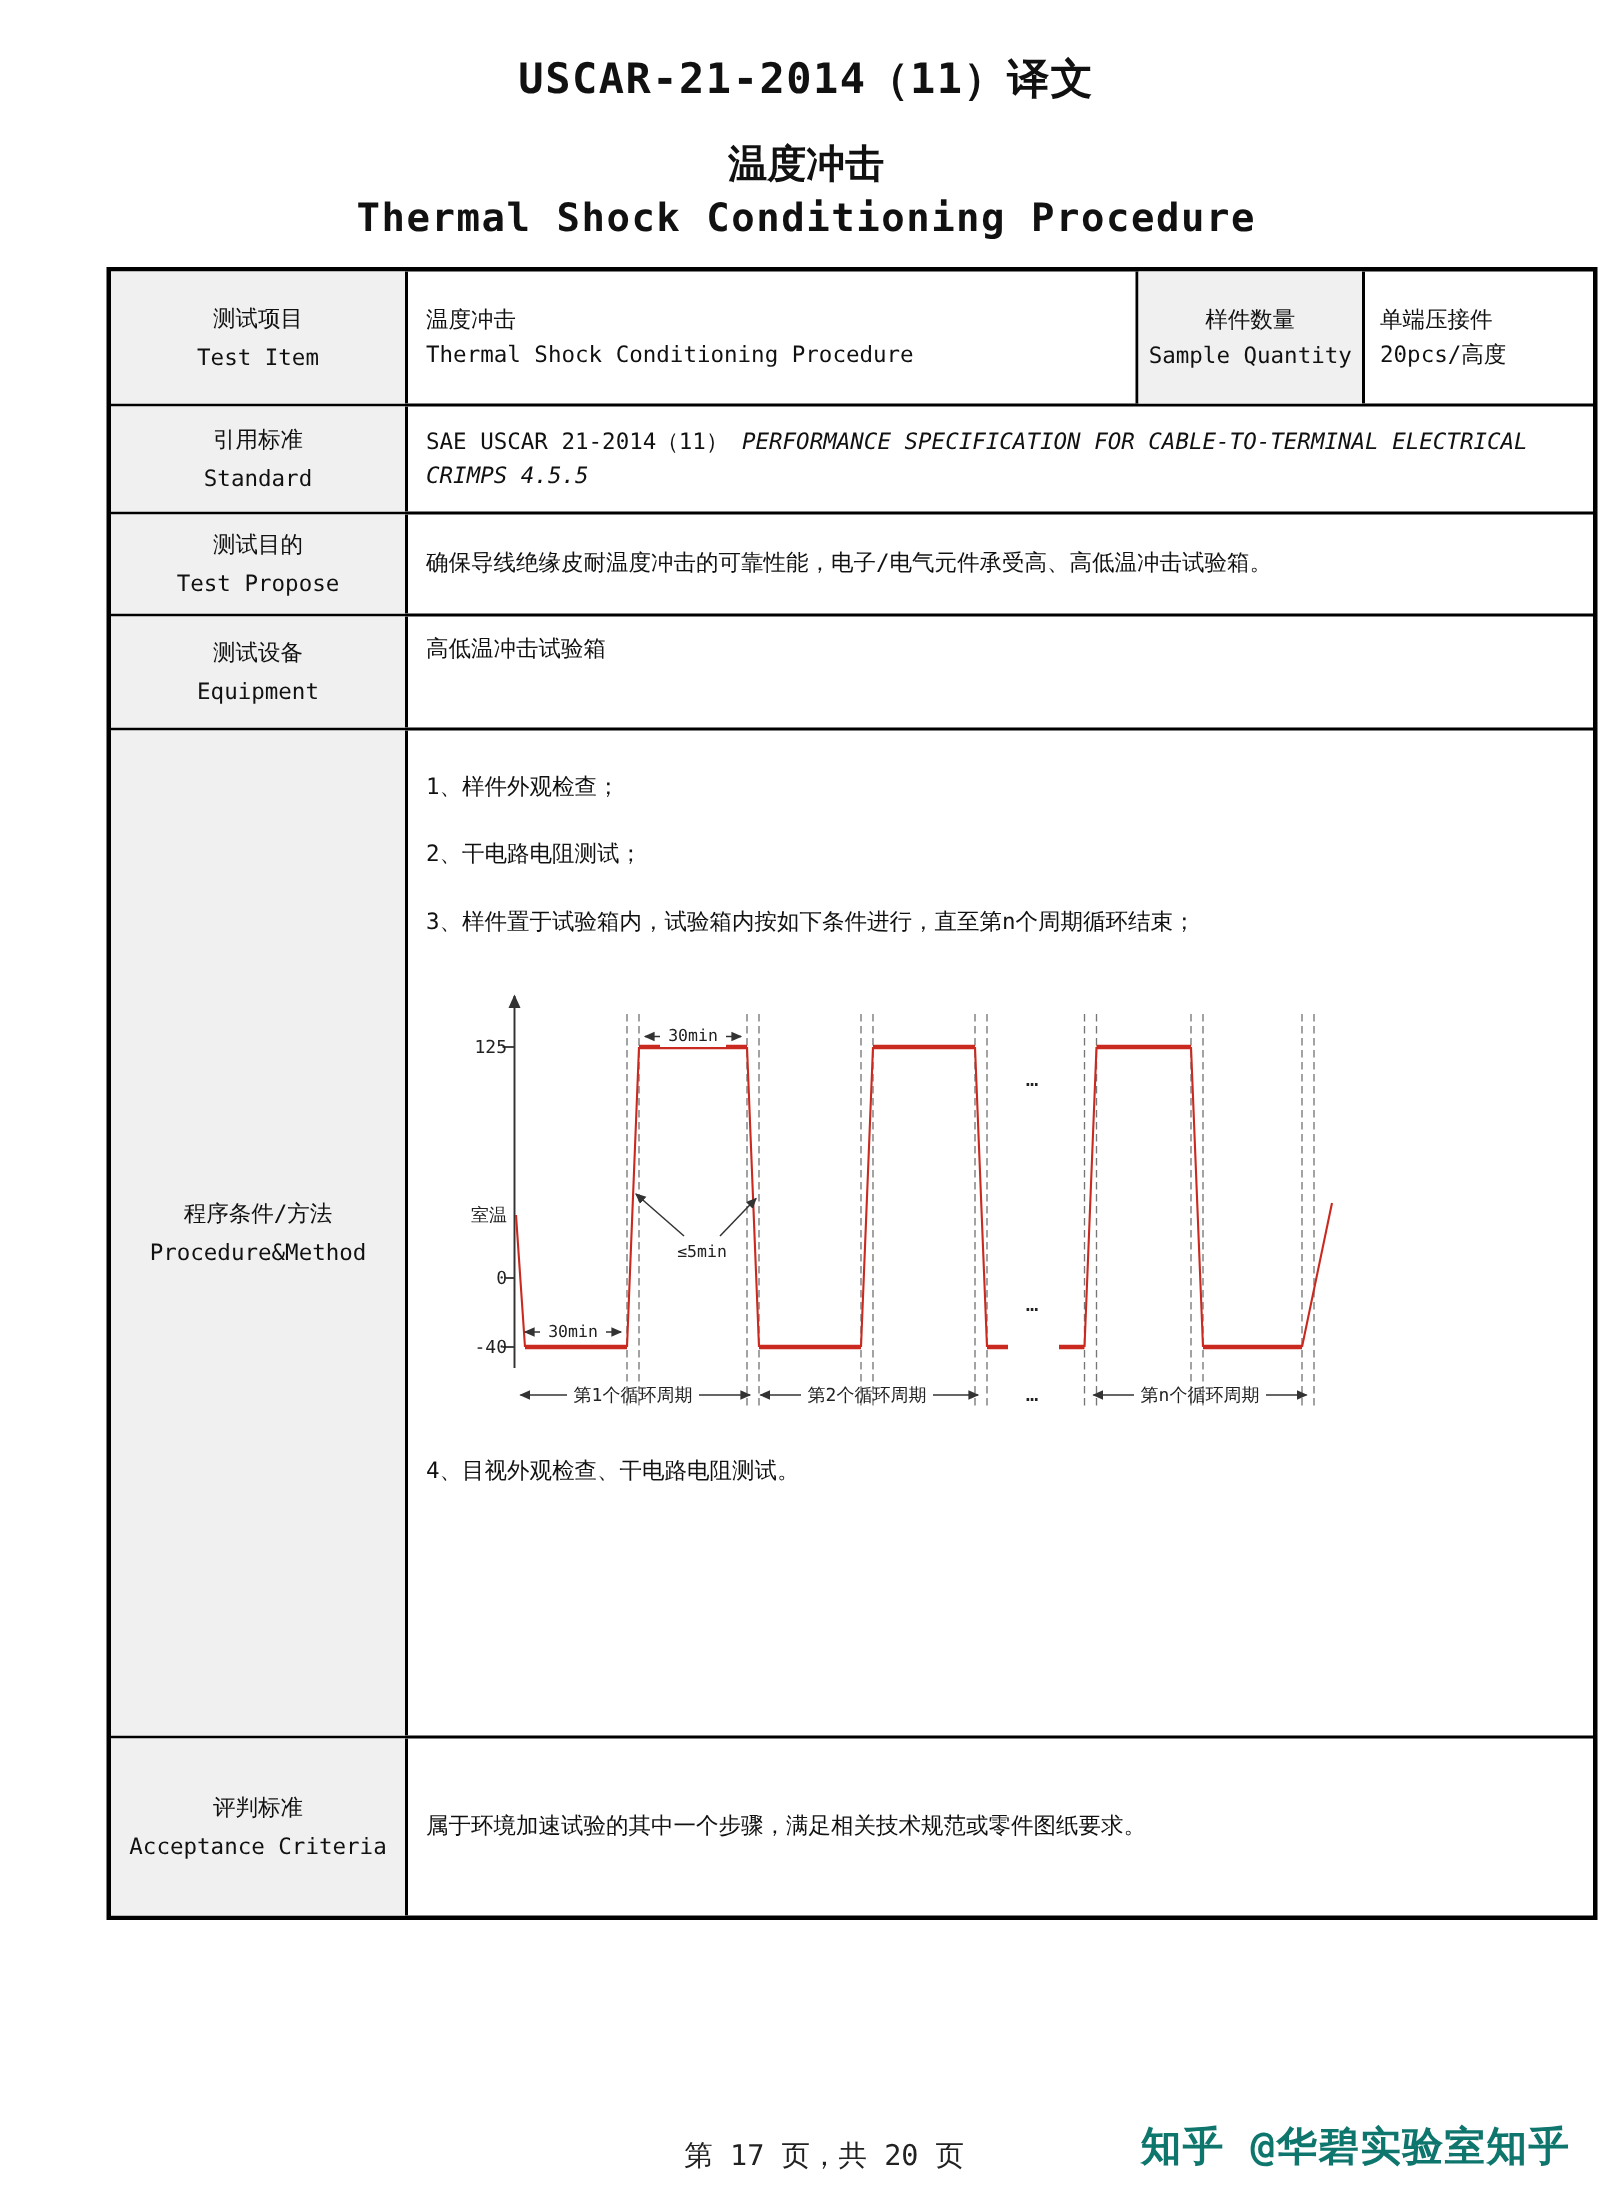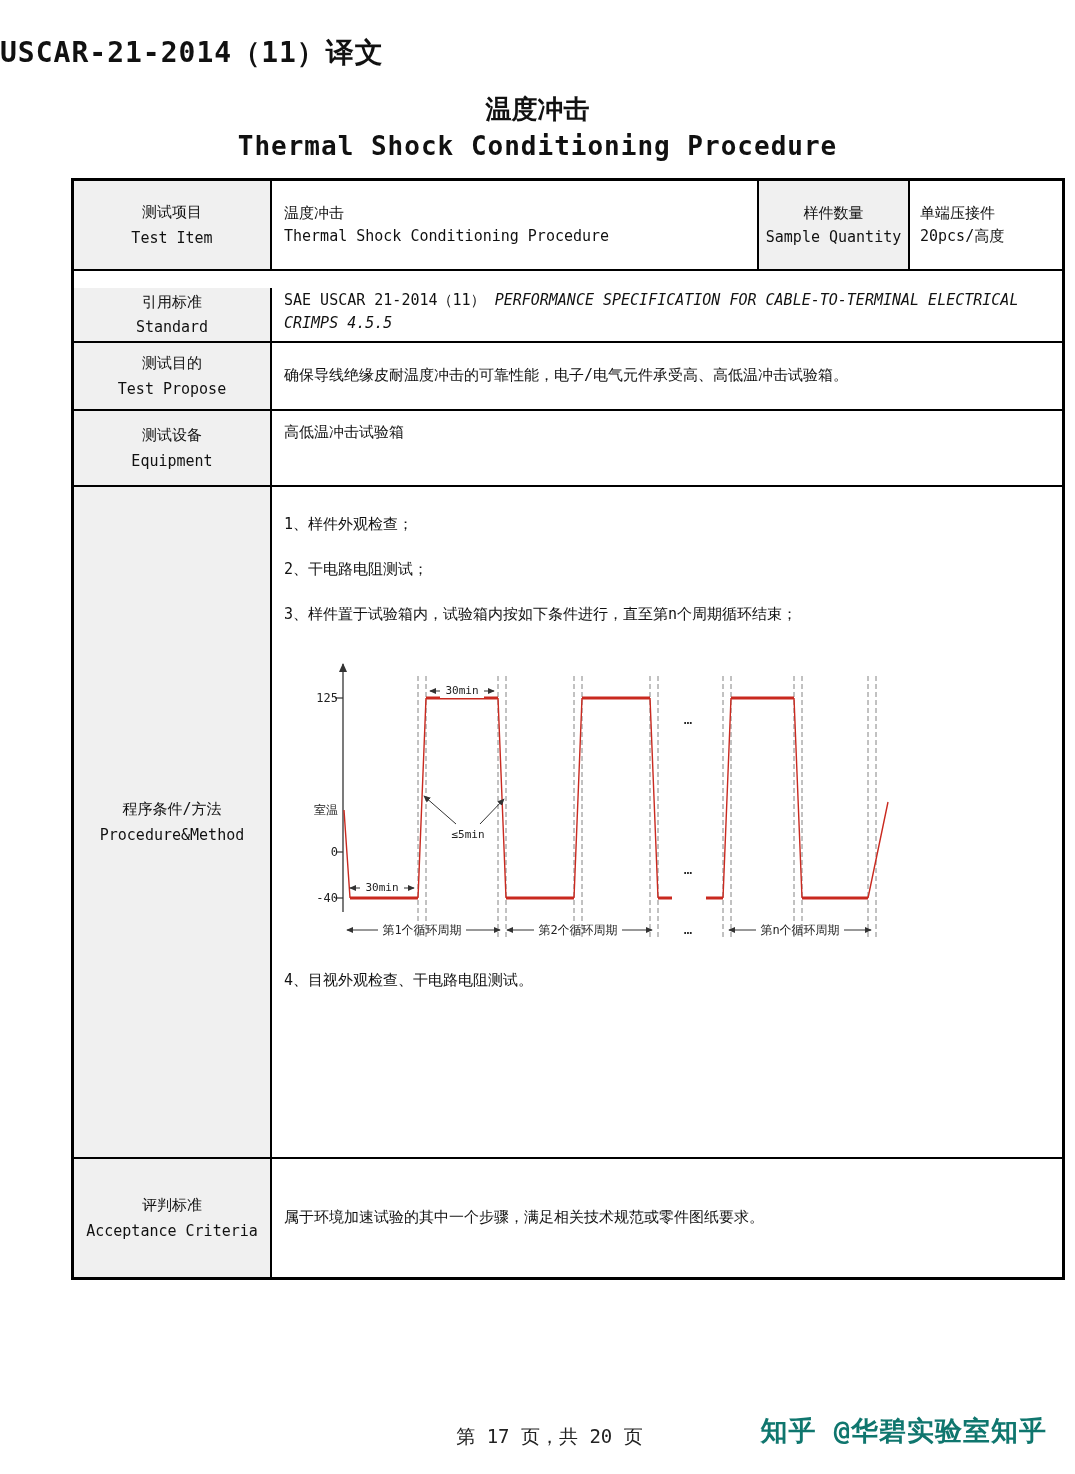"USCAR-21-2014（11）译文" .doc-title { text-align: left -> center }
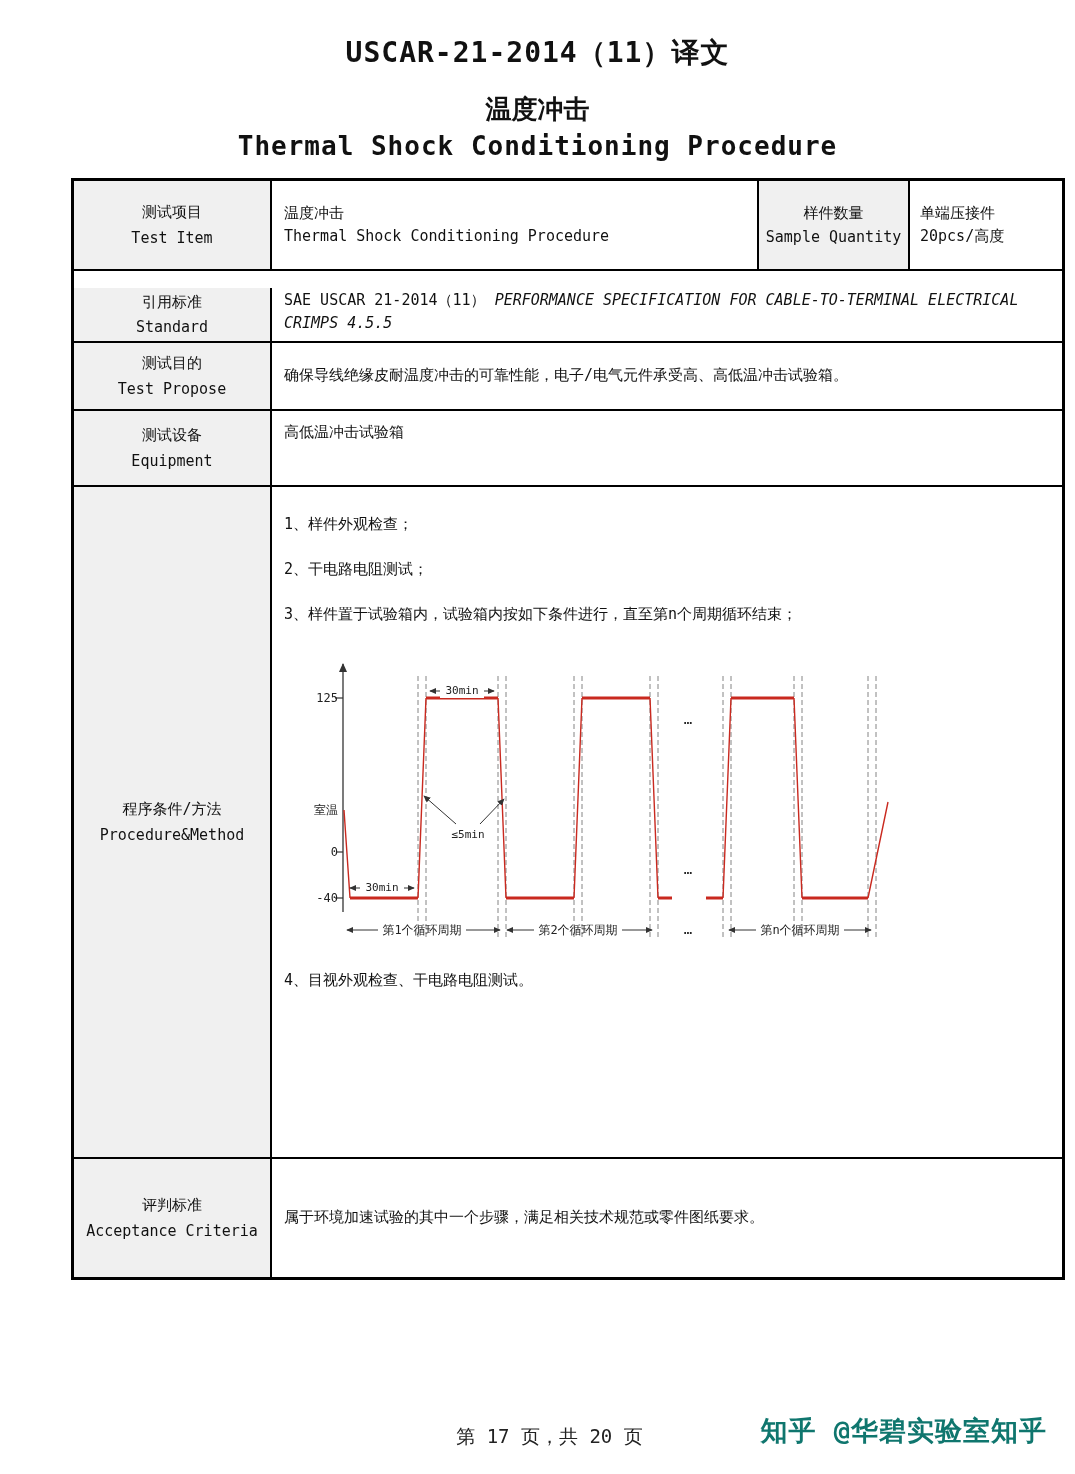"引用标准" .row-standard { align-items: flex-end -> none }
